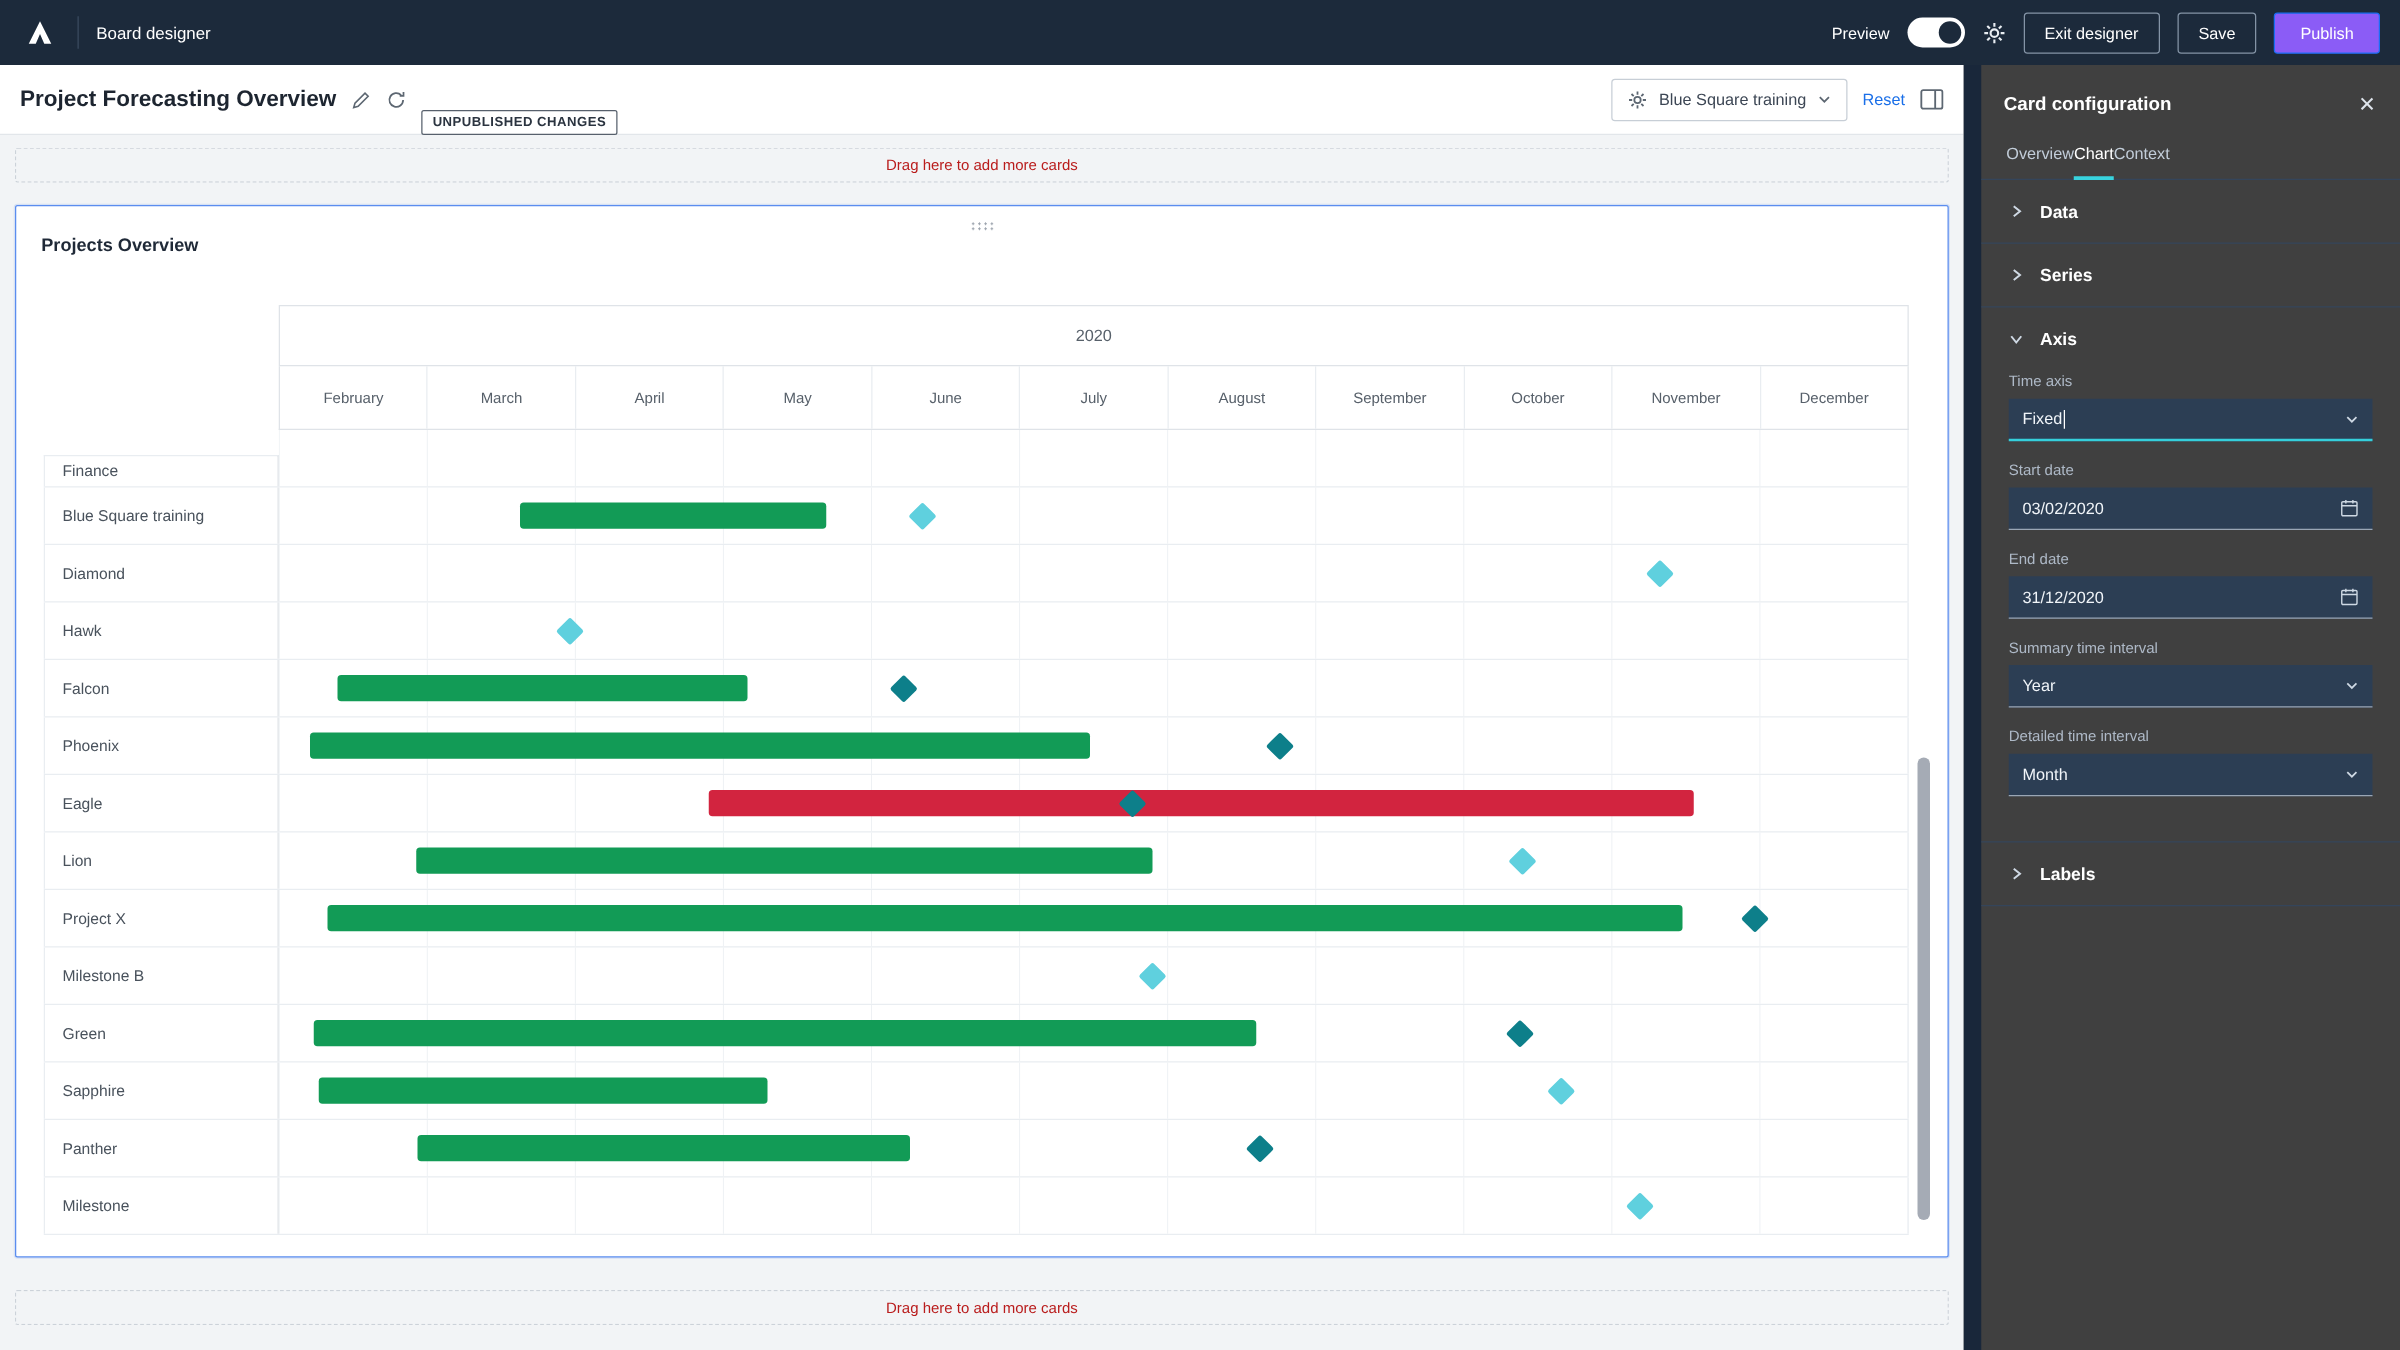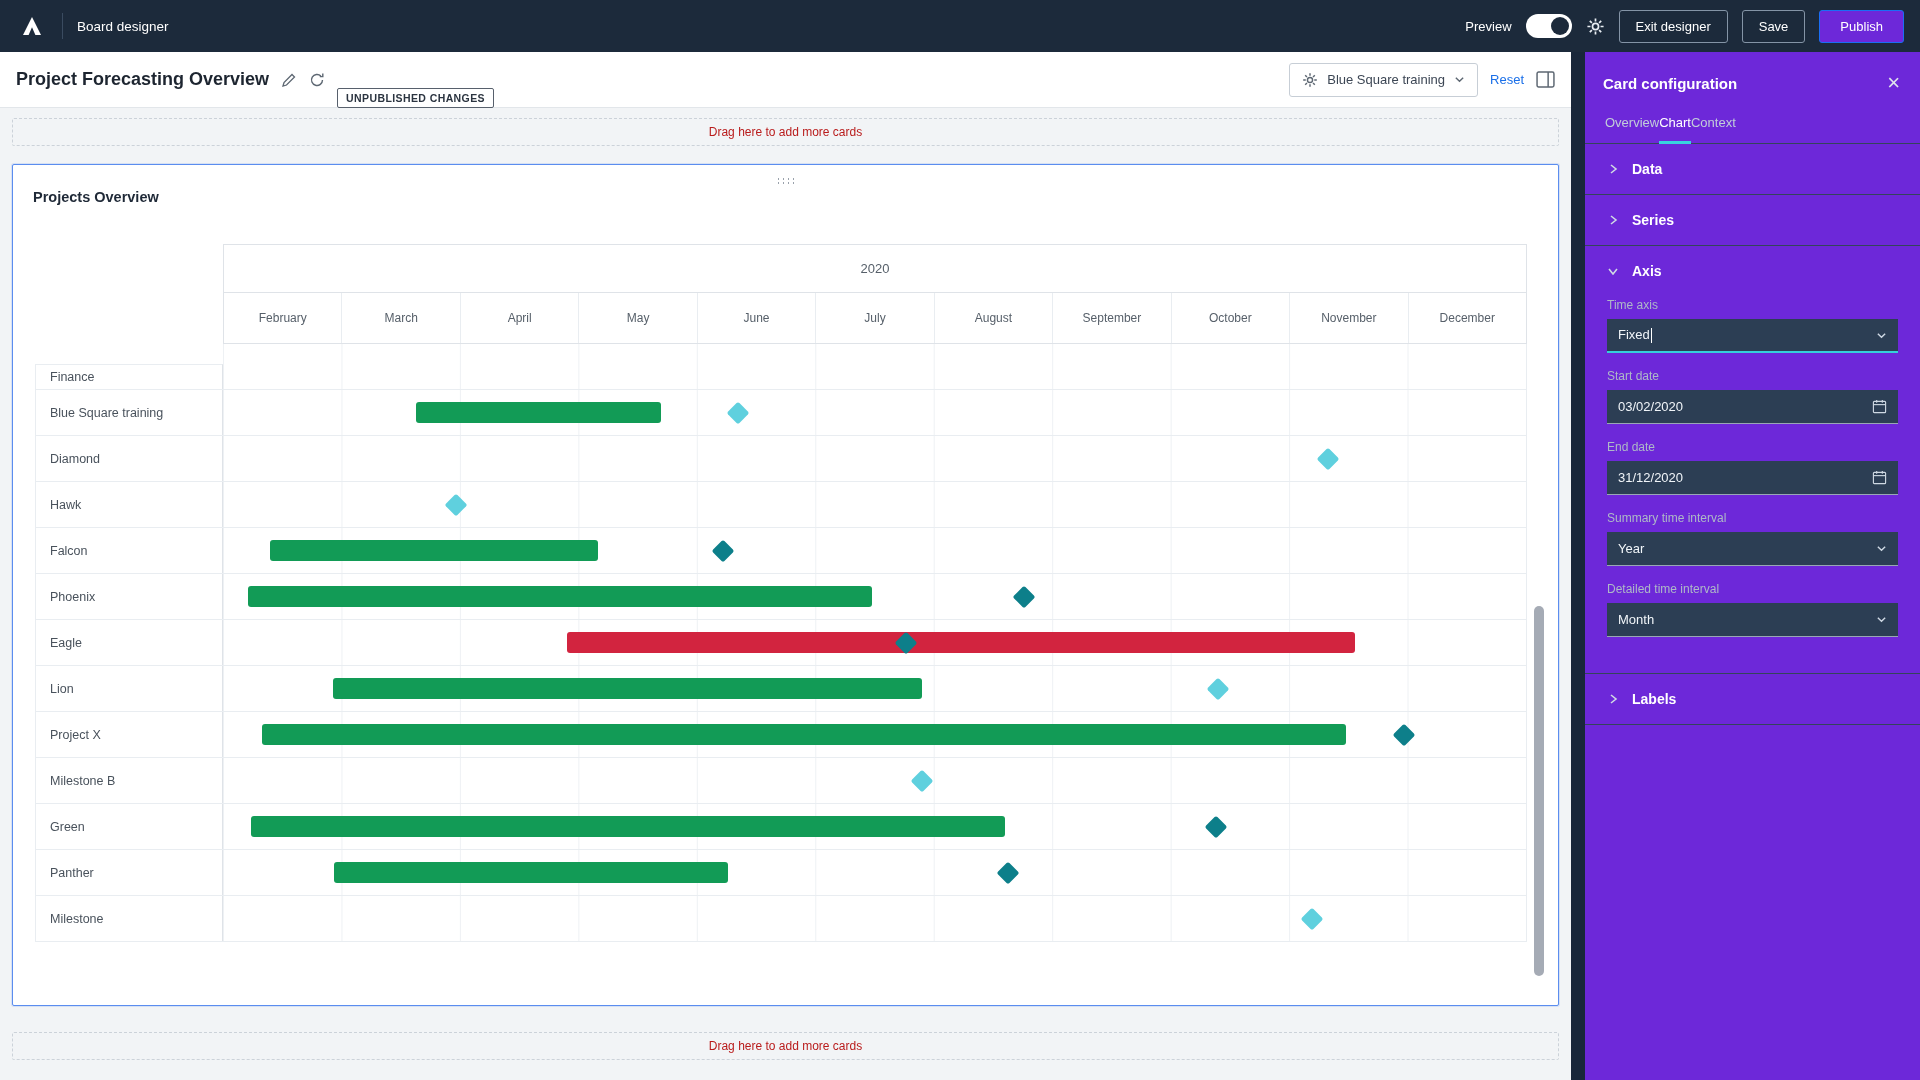"Publish" .btn-primary { background: #6d28d9 -> #8b5cf6 }
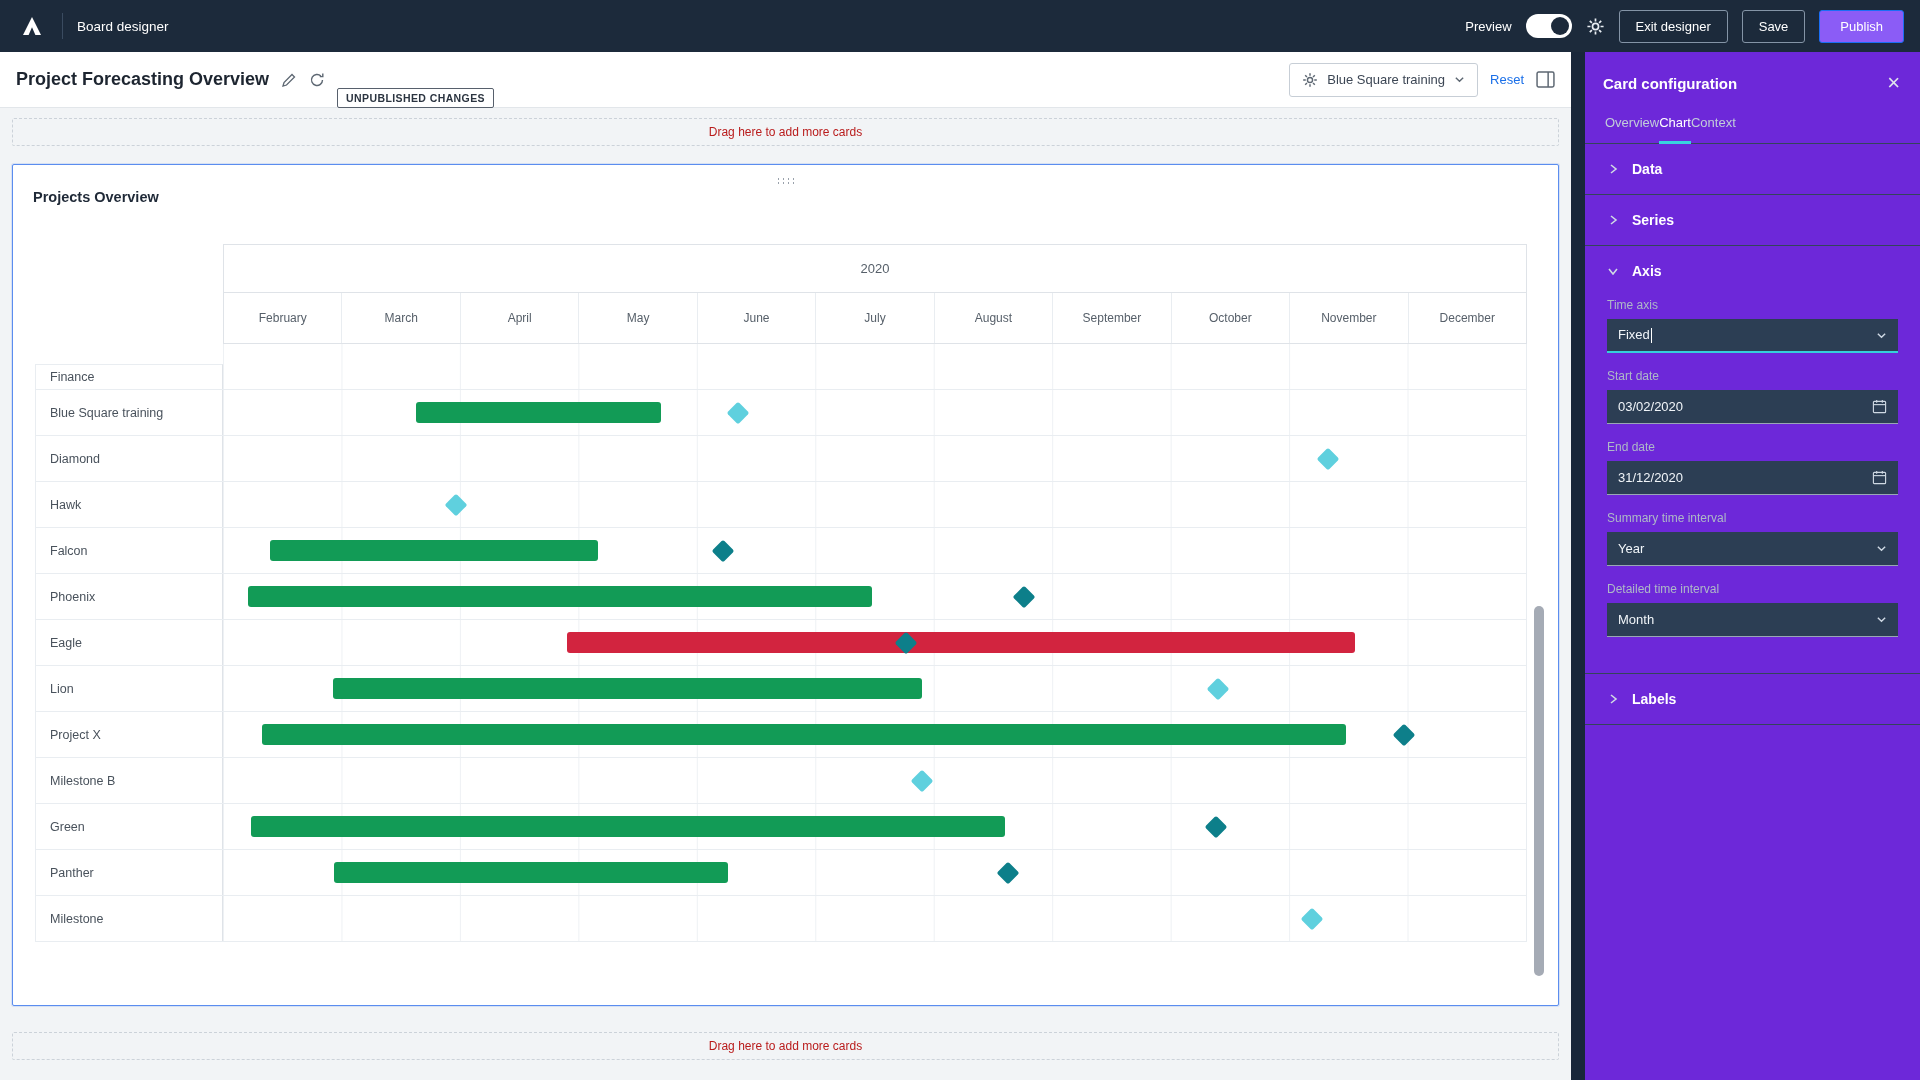"Card configuration" .panel { background: #6d28d9 -> #404040 }
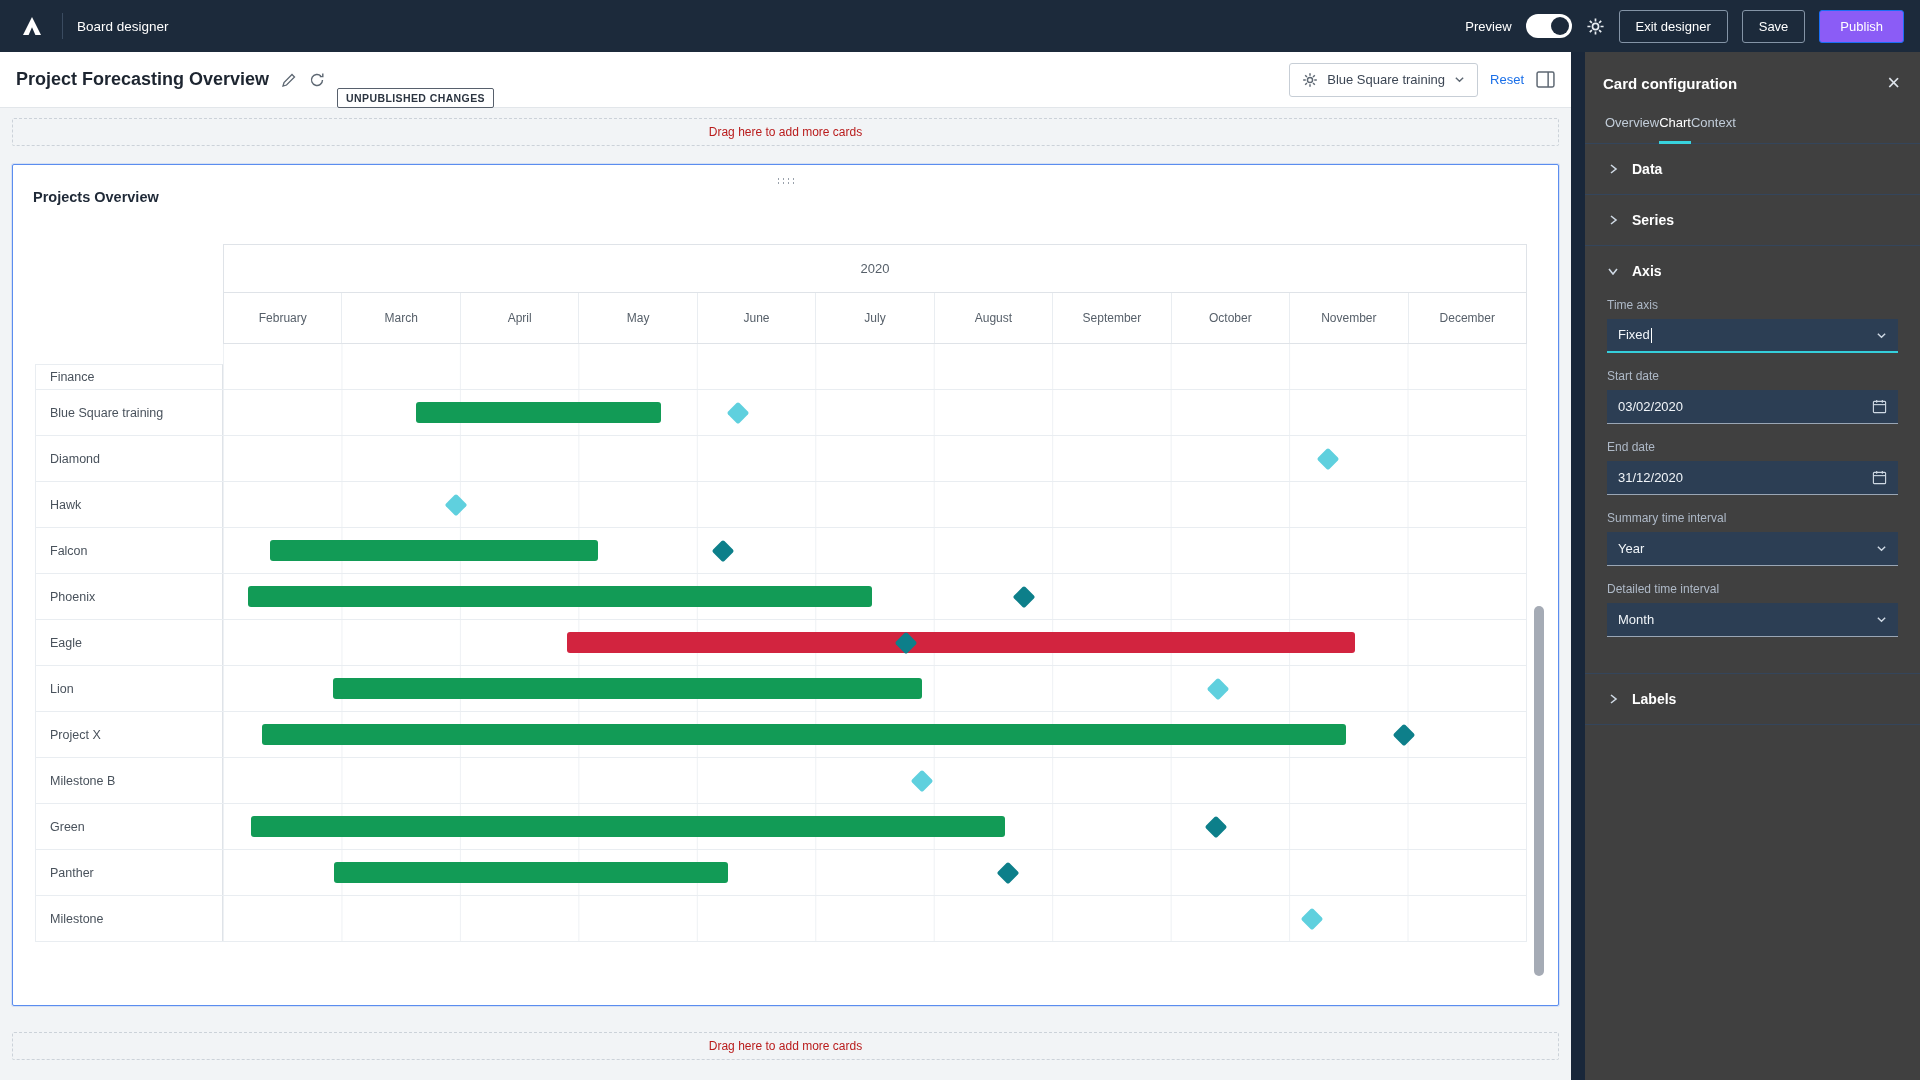"Sapphire" div.g-row { html: none -> <div> <div>Sapphire</div> <div> <div></div> <div></div> </div> </div> }
